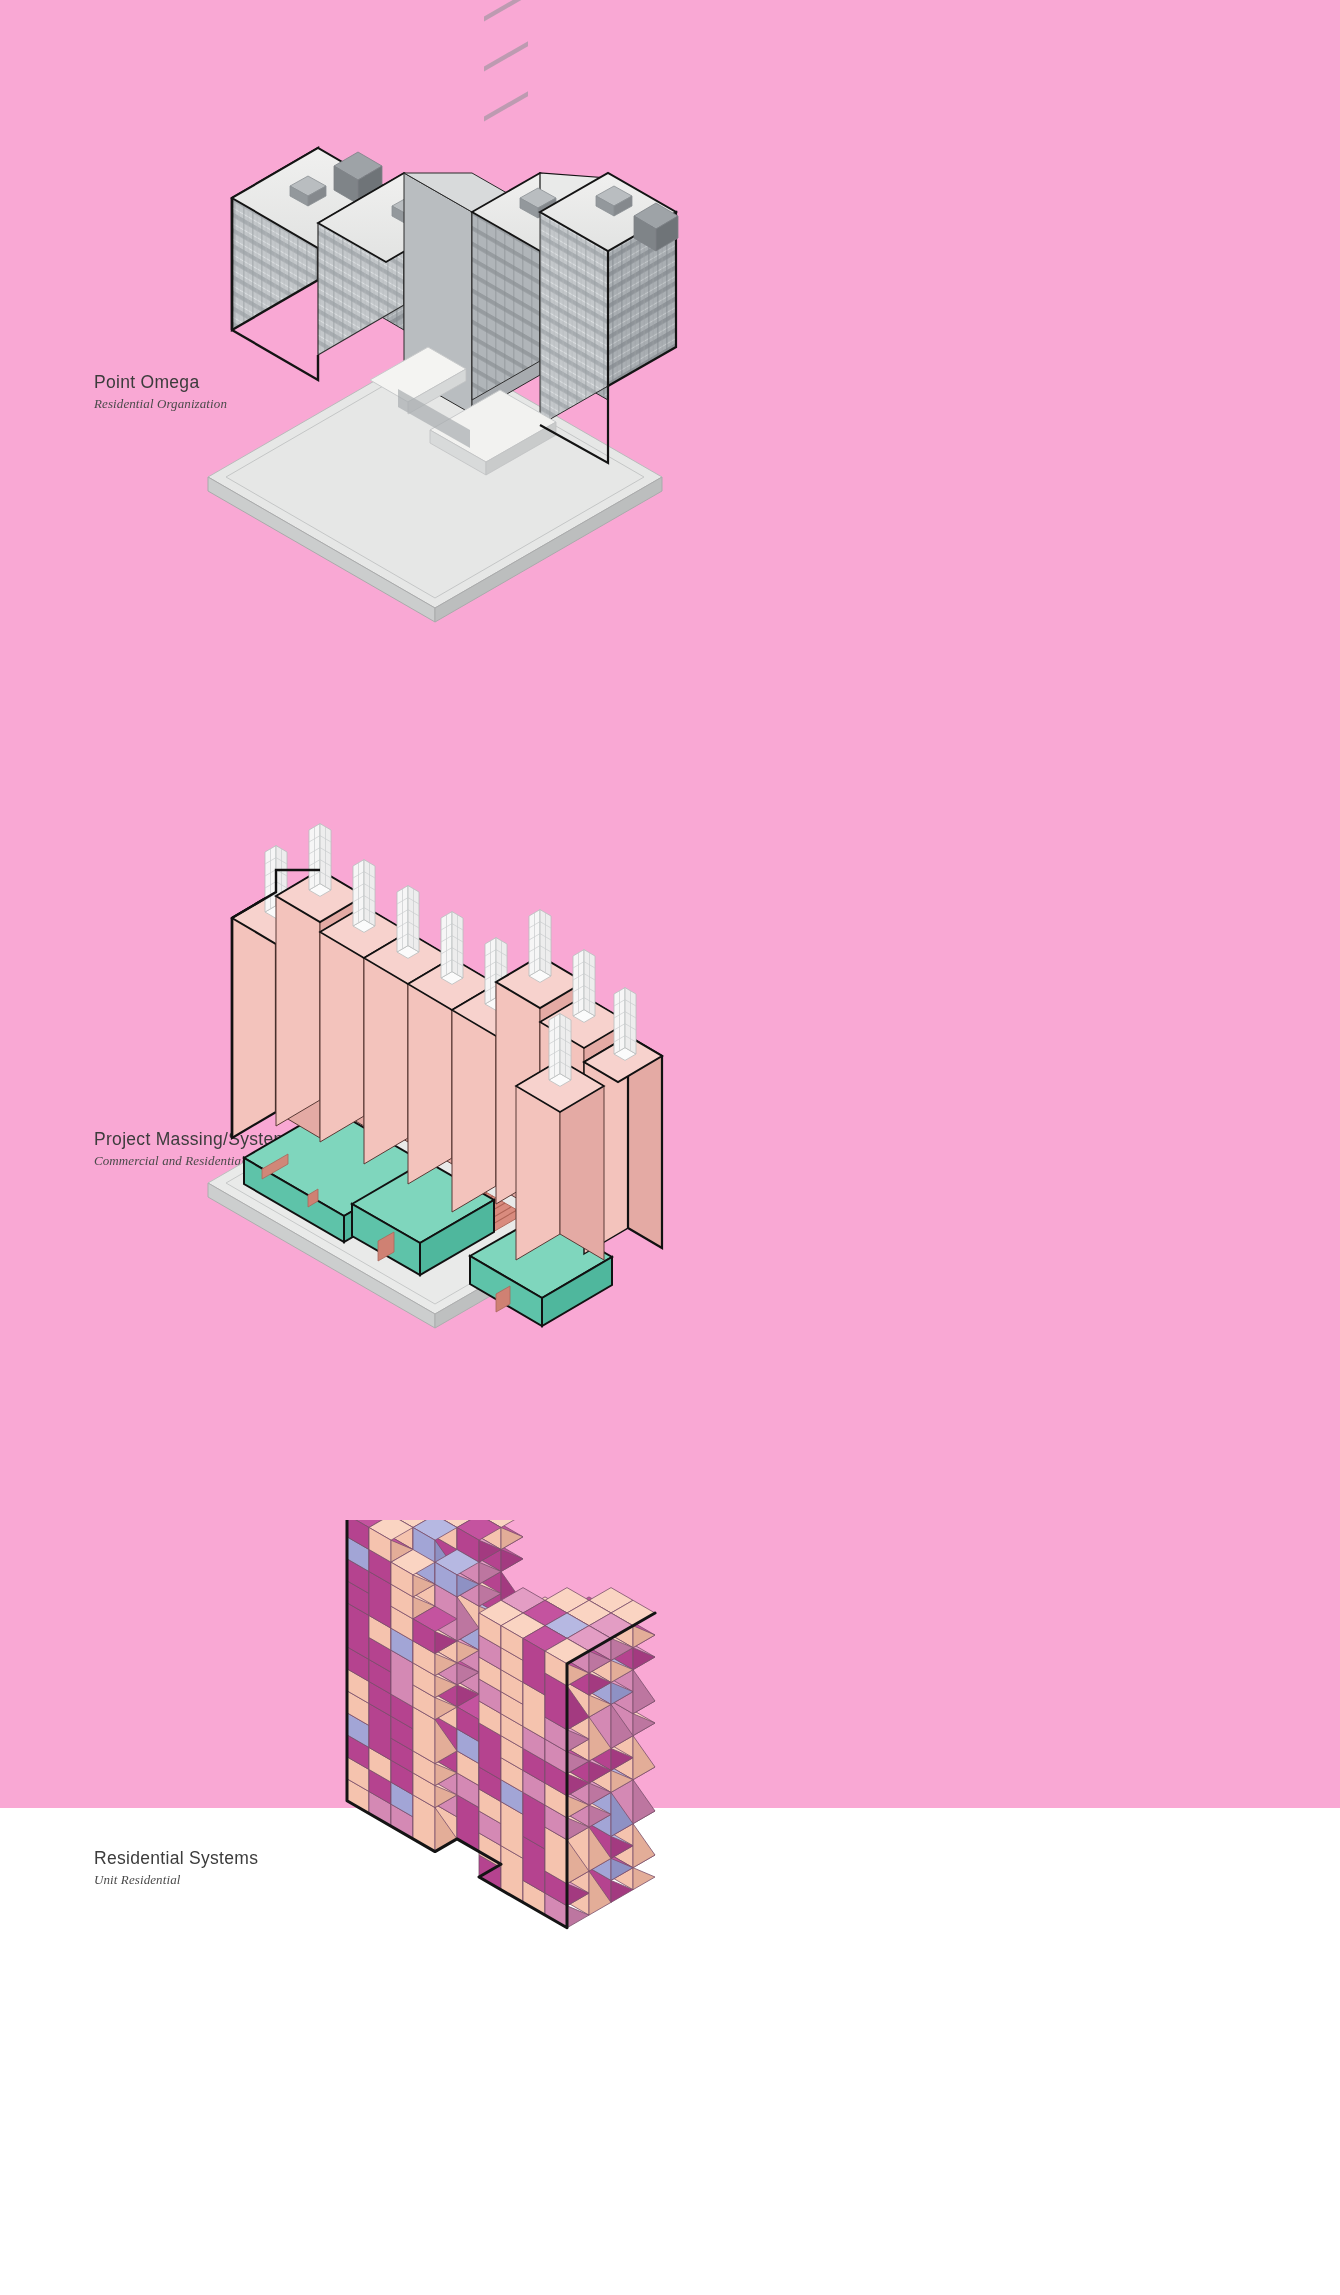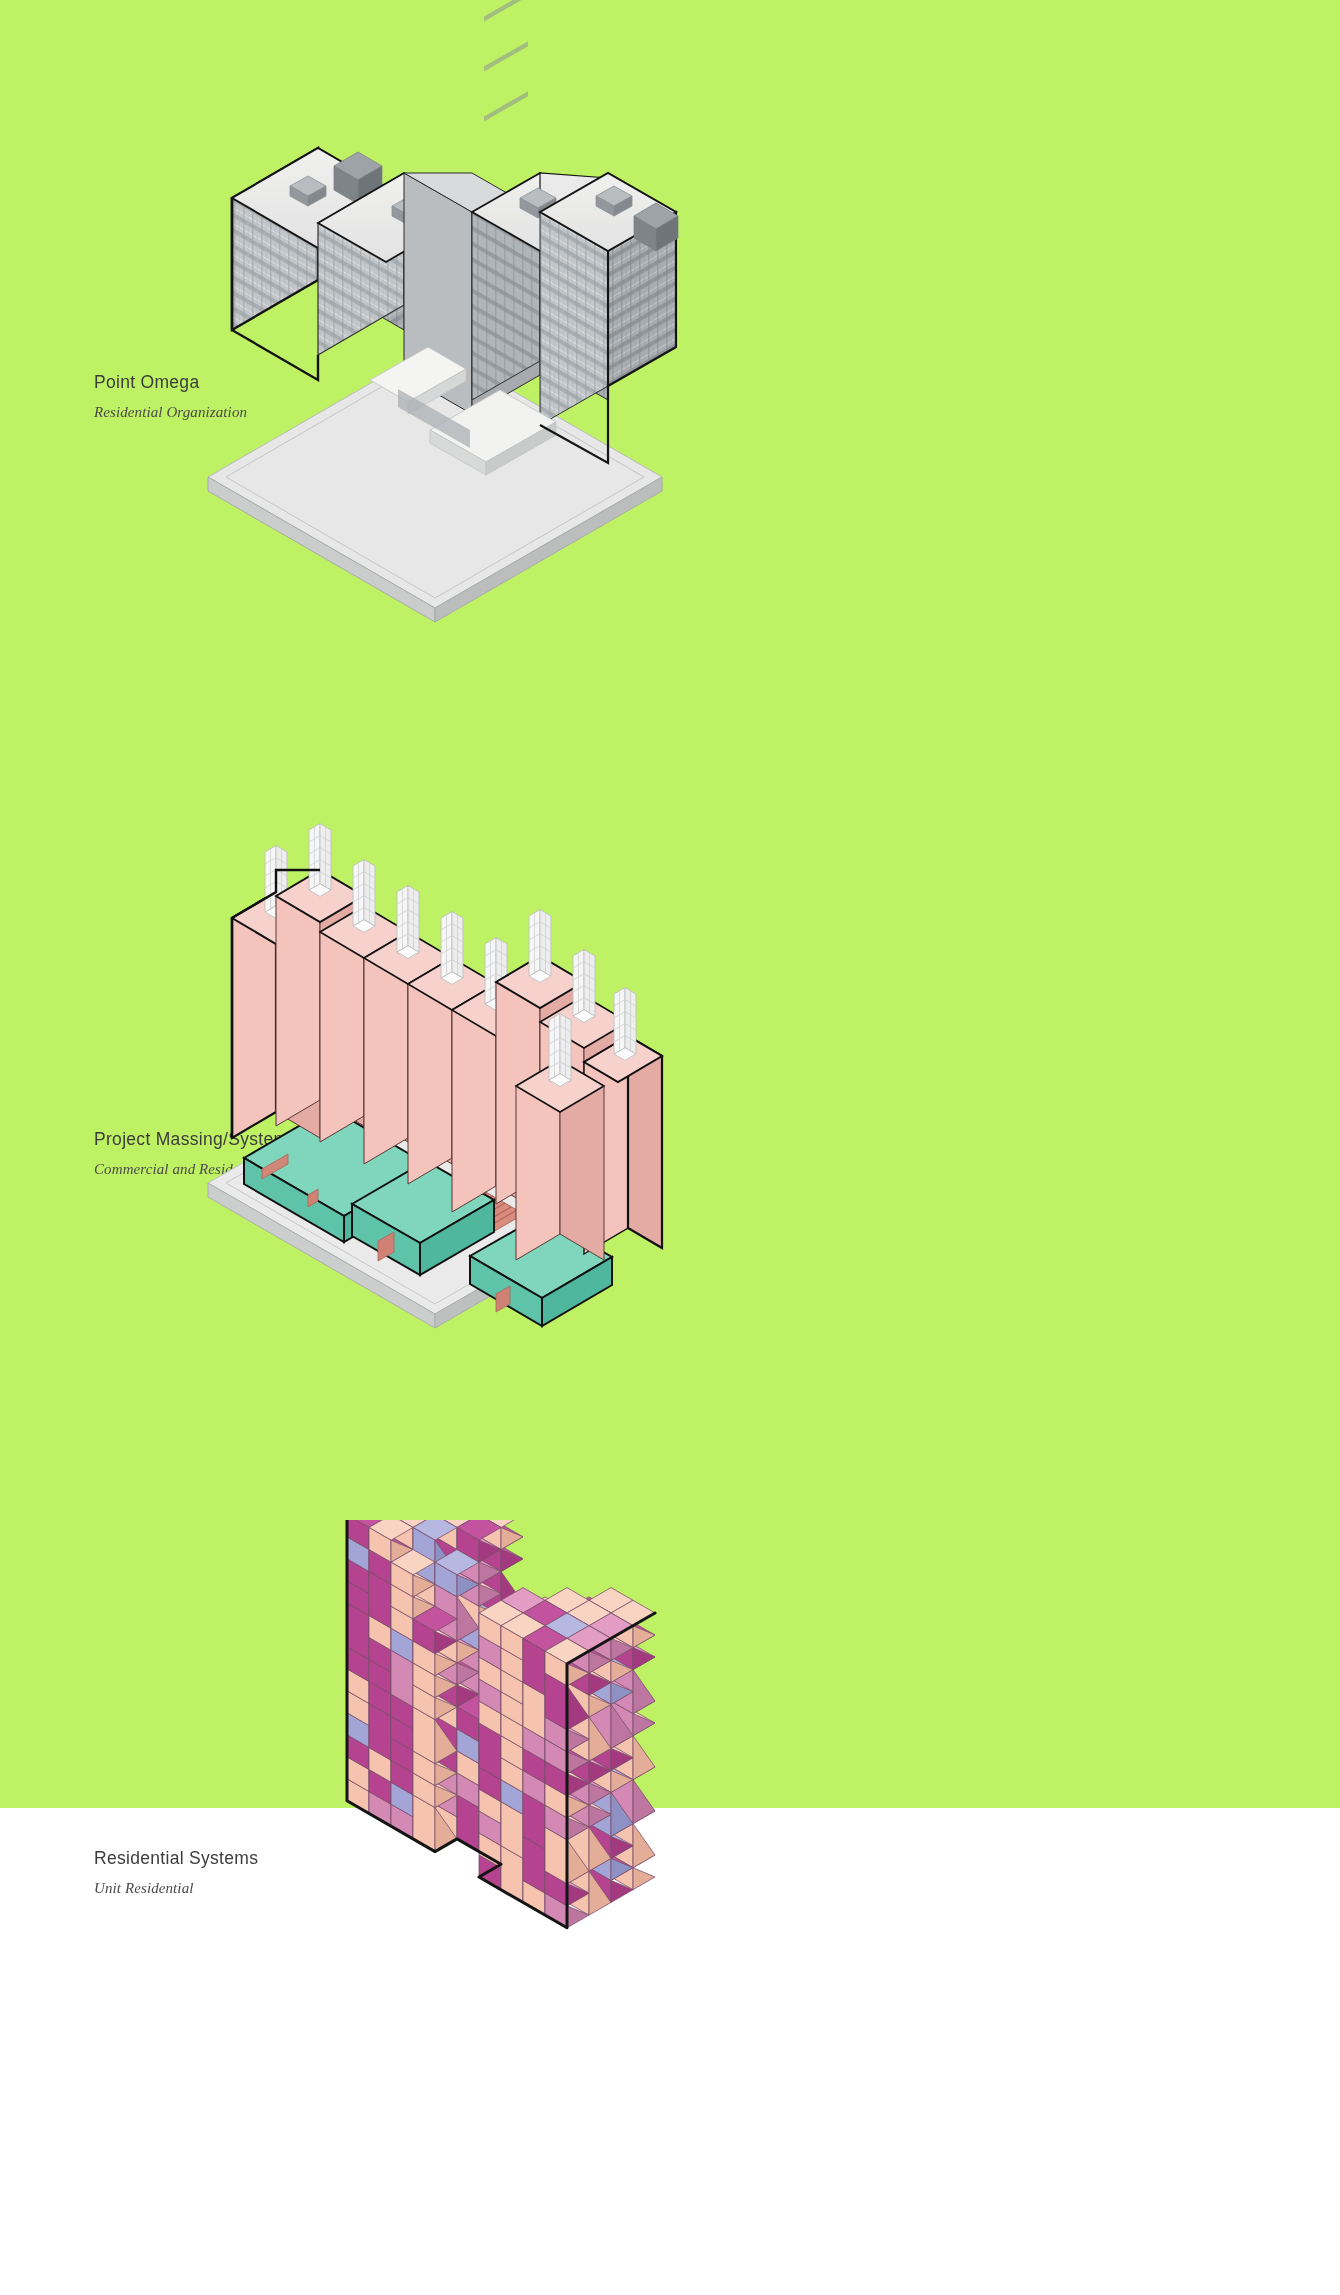"Point Omega" .sheet { background: #bef264 -> #f9a8d4 }
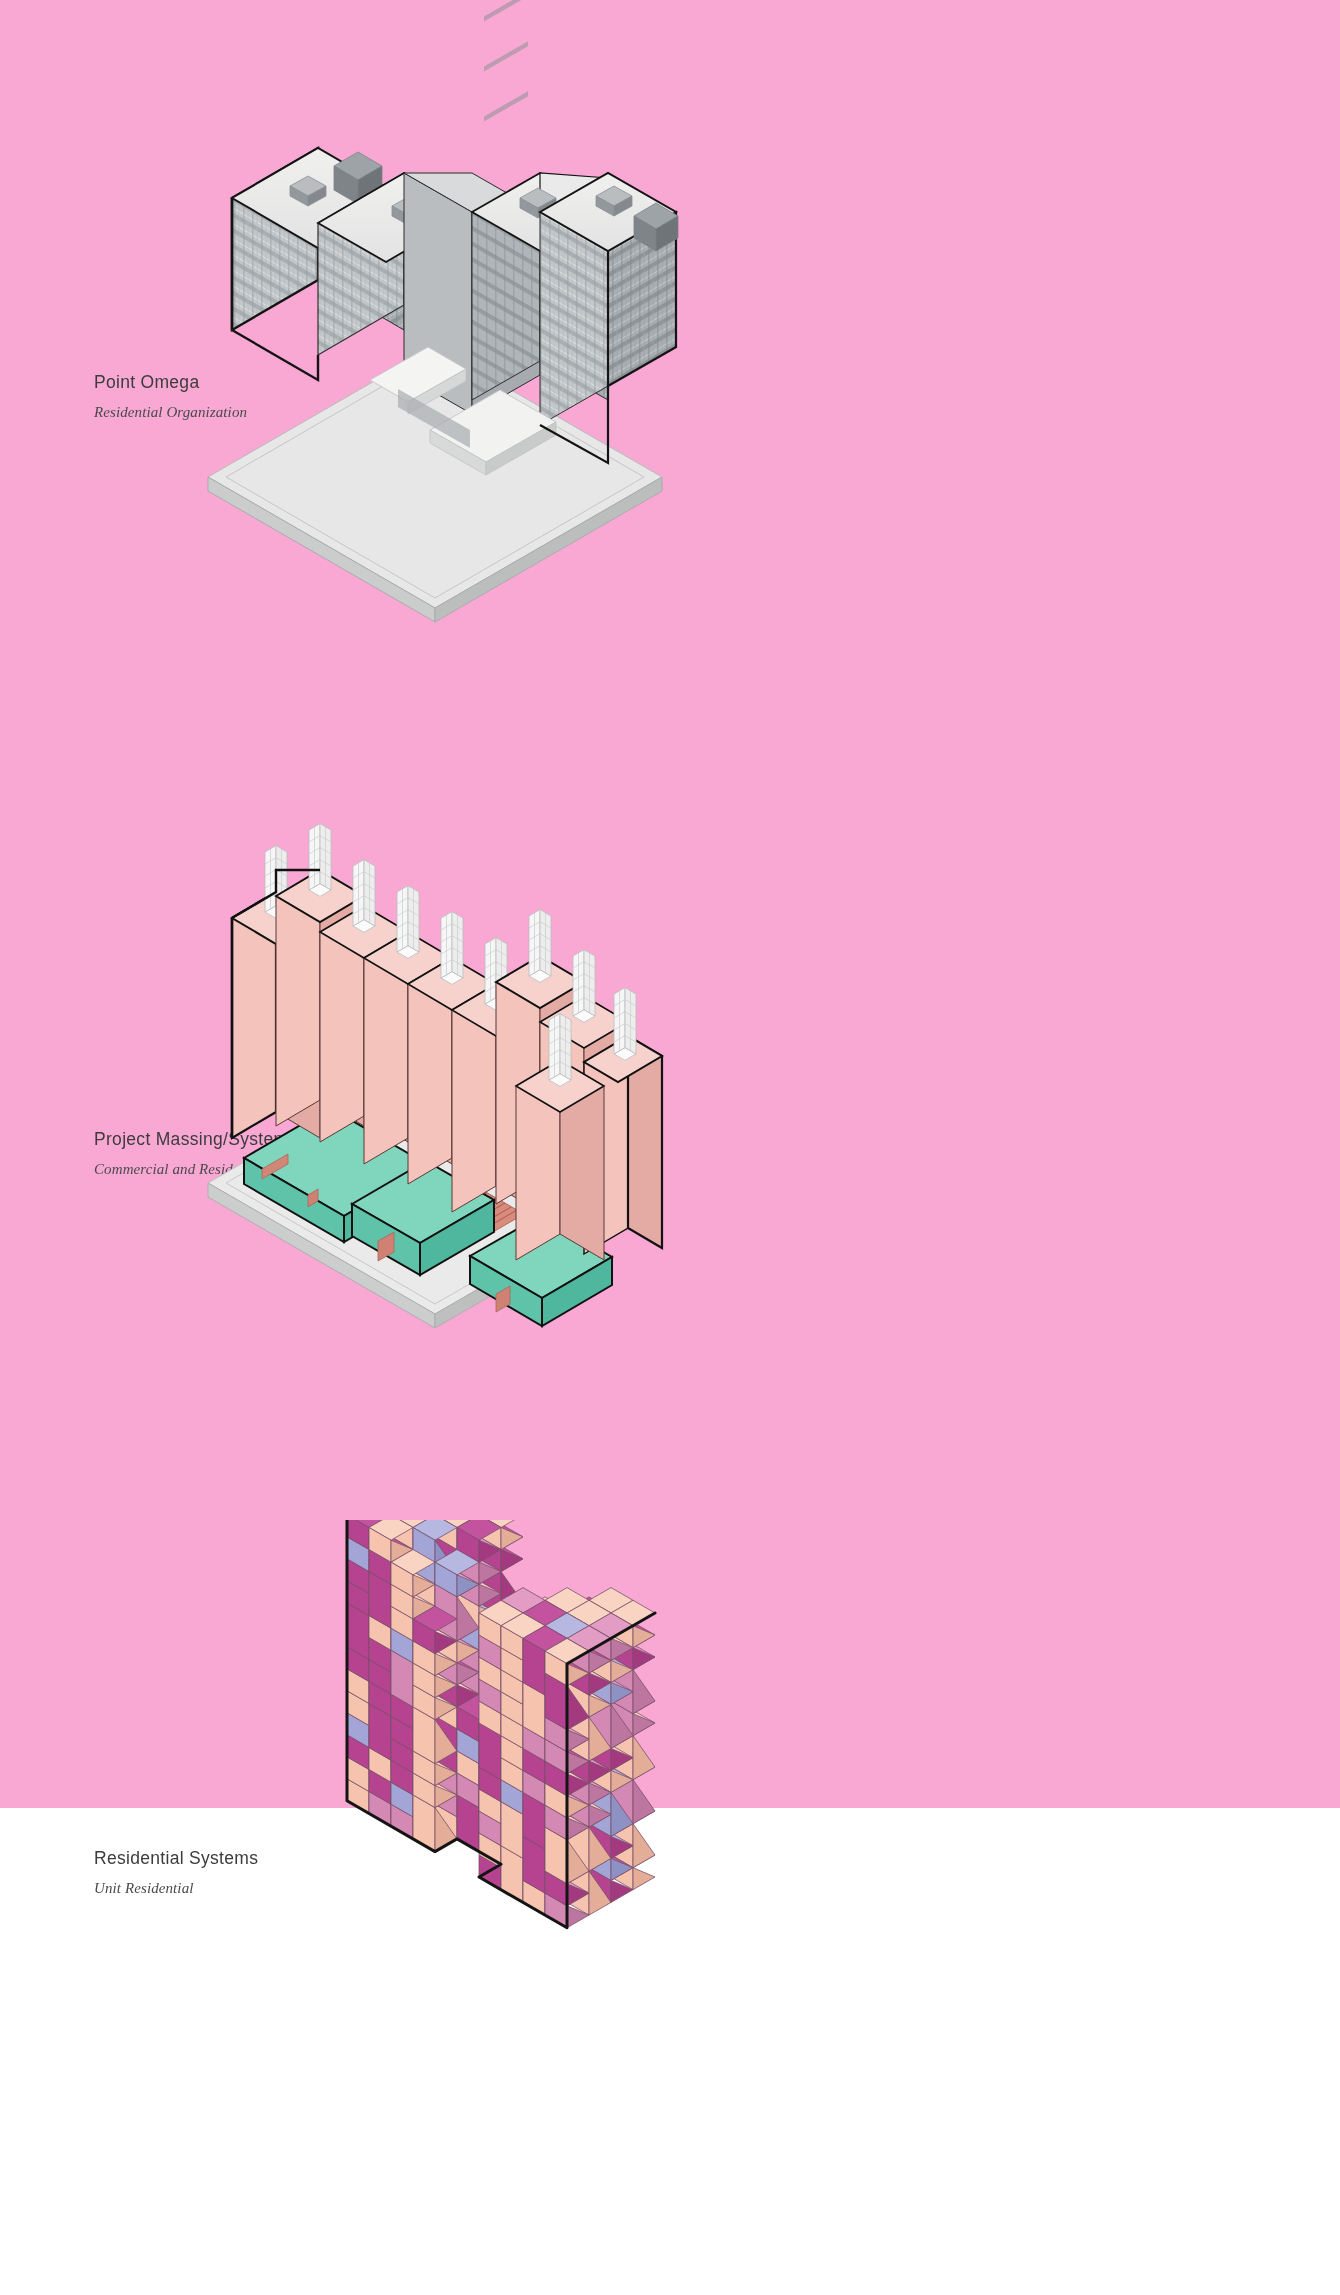"Residential Organization" .caption .subtitle { font-size: 15px -> 13px; margin-top: 10px -> 2px }
